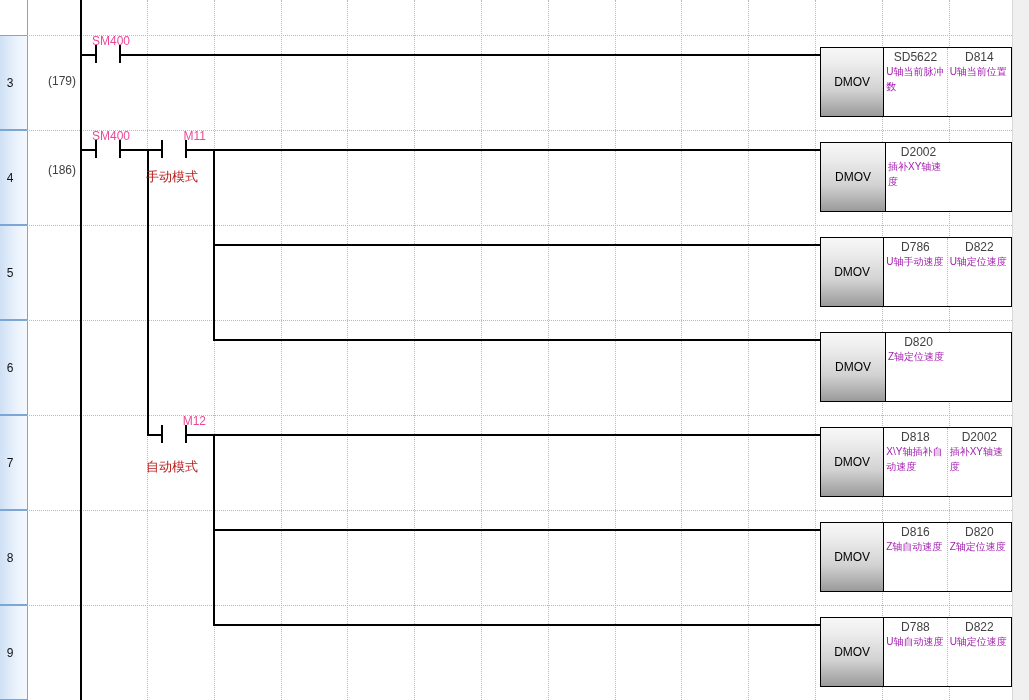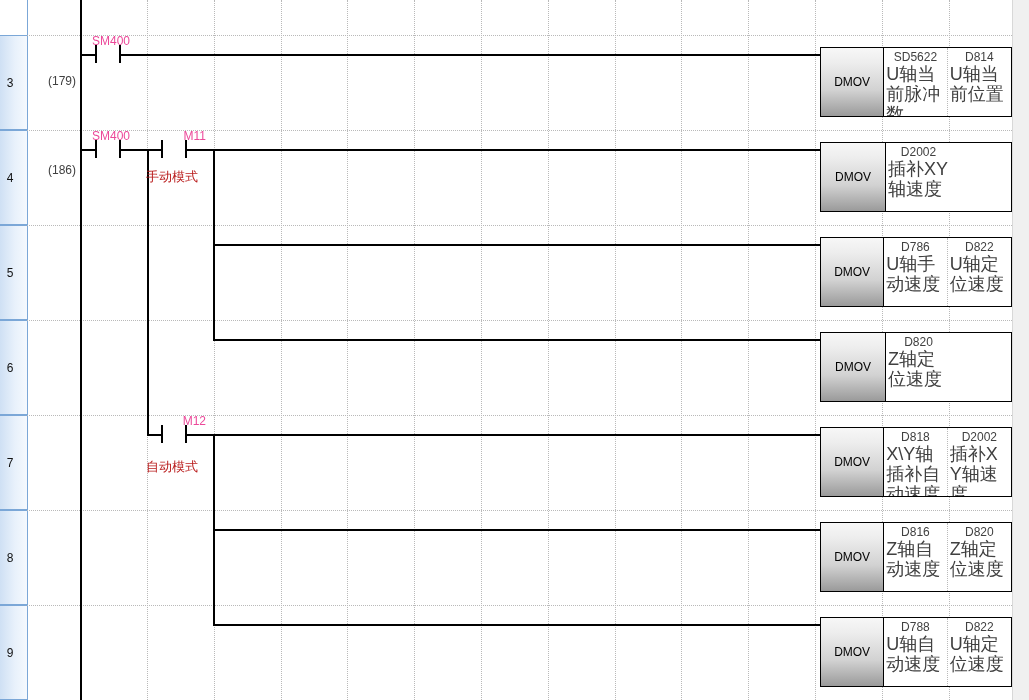"U轴当前脉冲数" .instr .operand .cmt { color: #404040 -> #a21caf; font-size: 18px -> 10px; line-height: 20px -> 15px }
